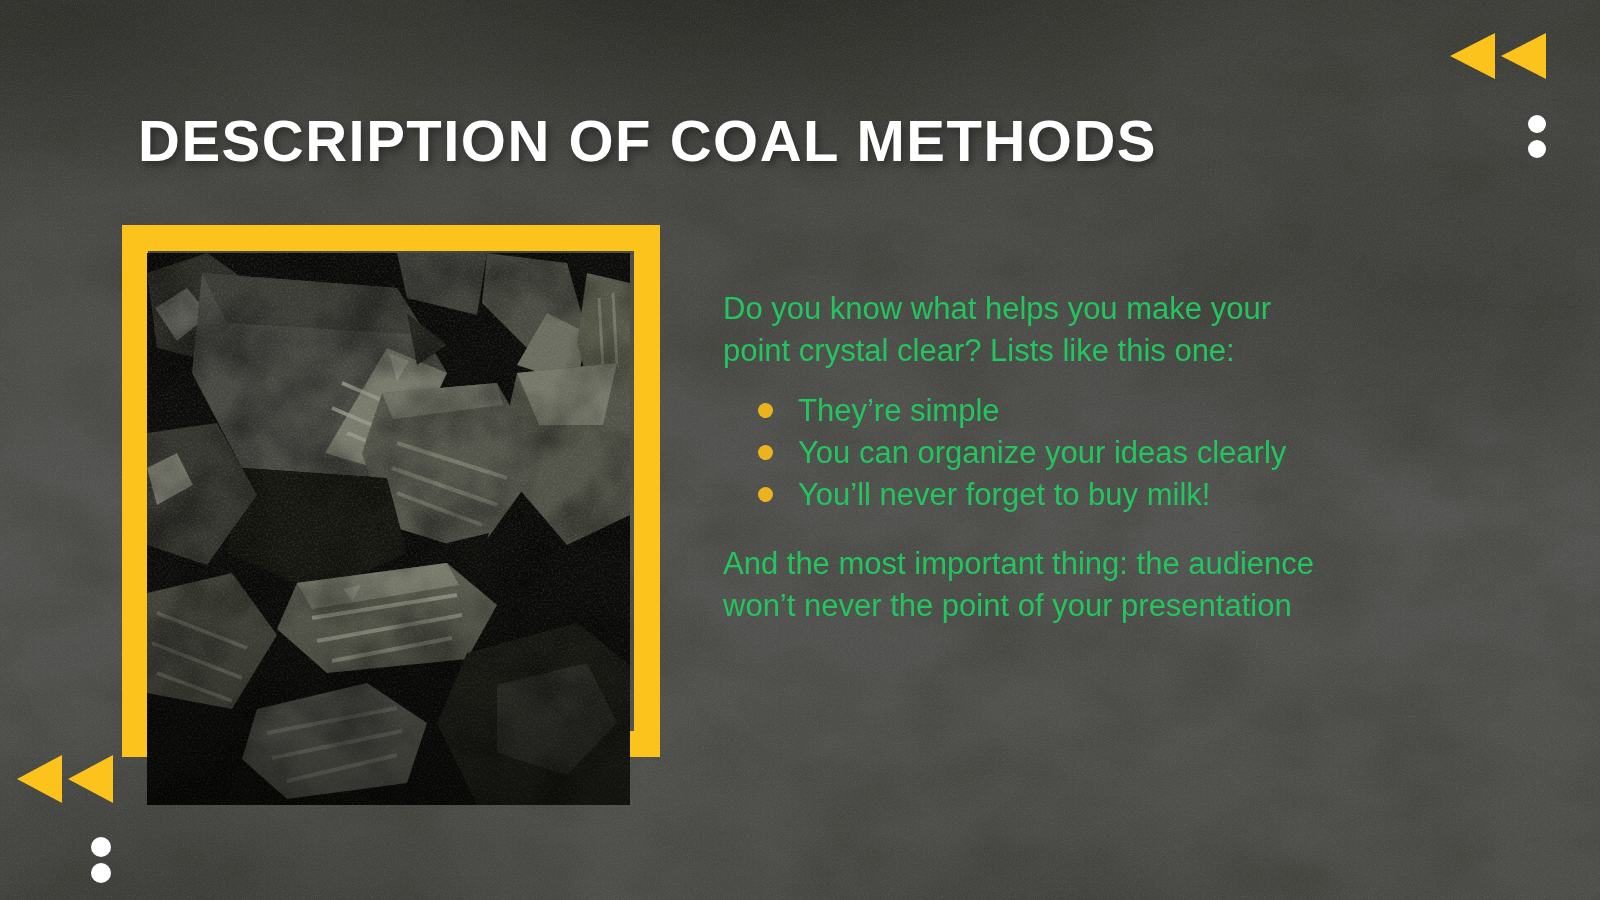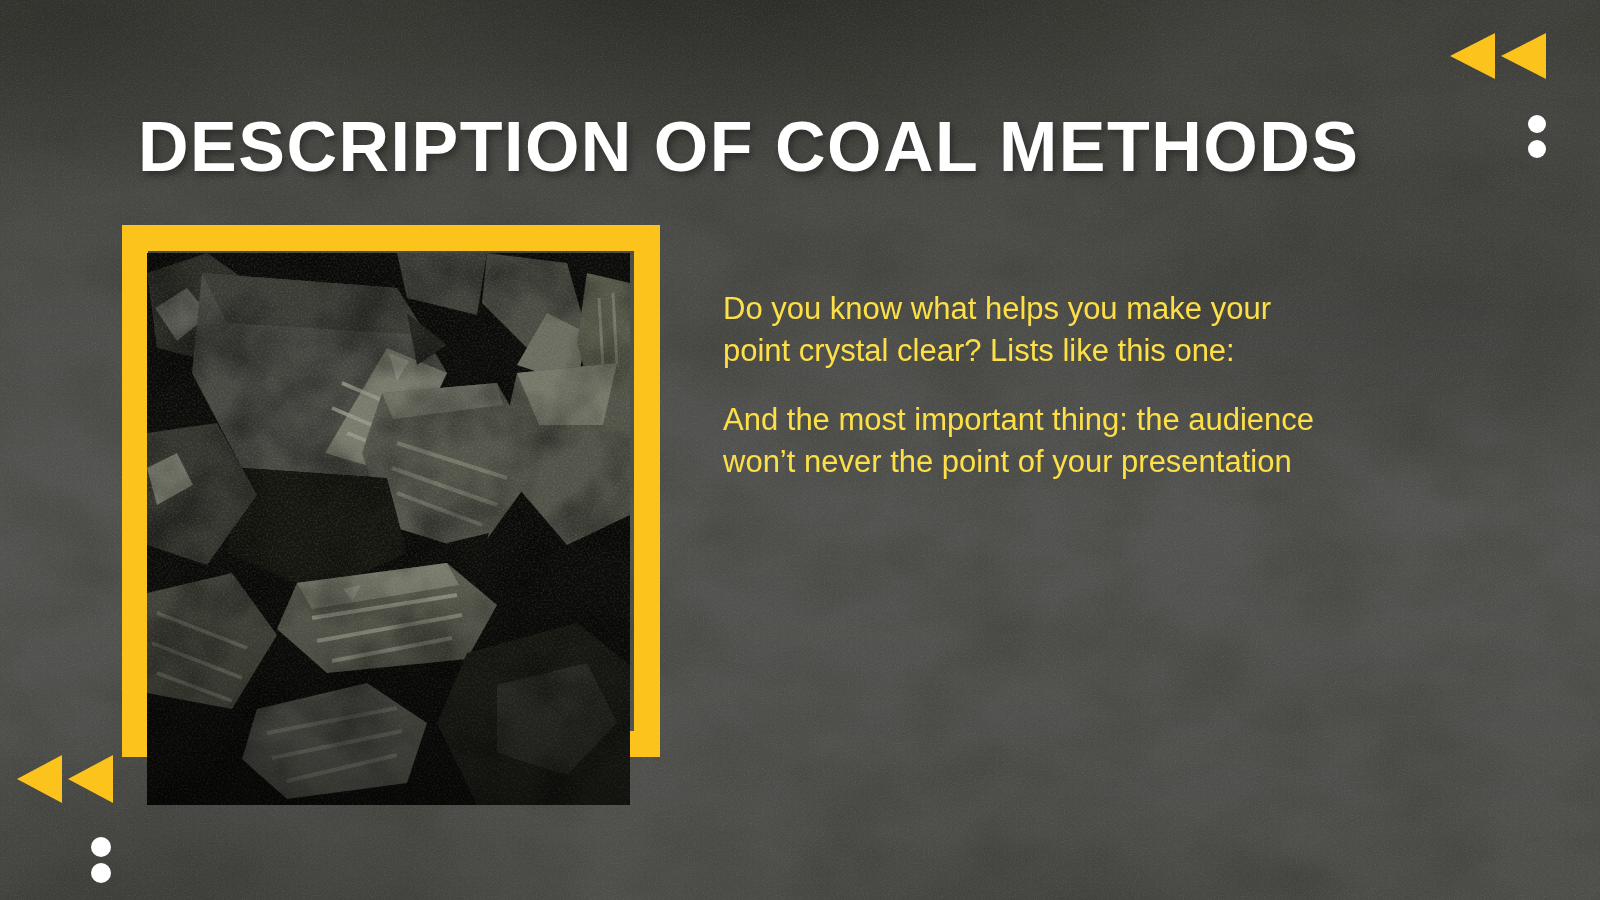"DESCRIPTION OF COAL METHODS" .title { font-size: 70px -> 58px }
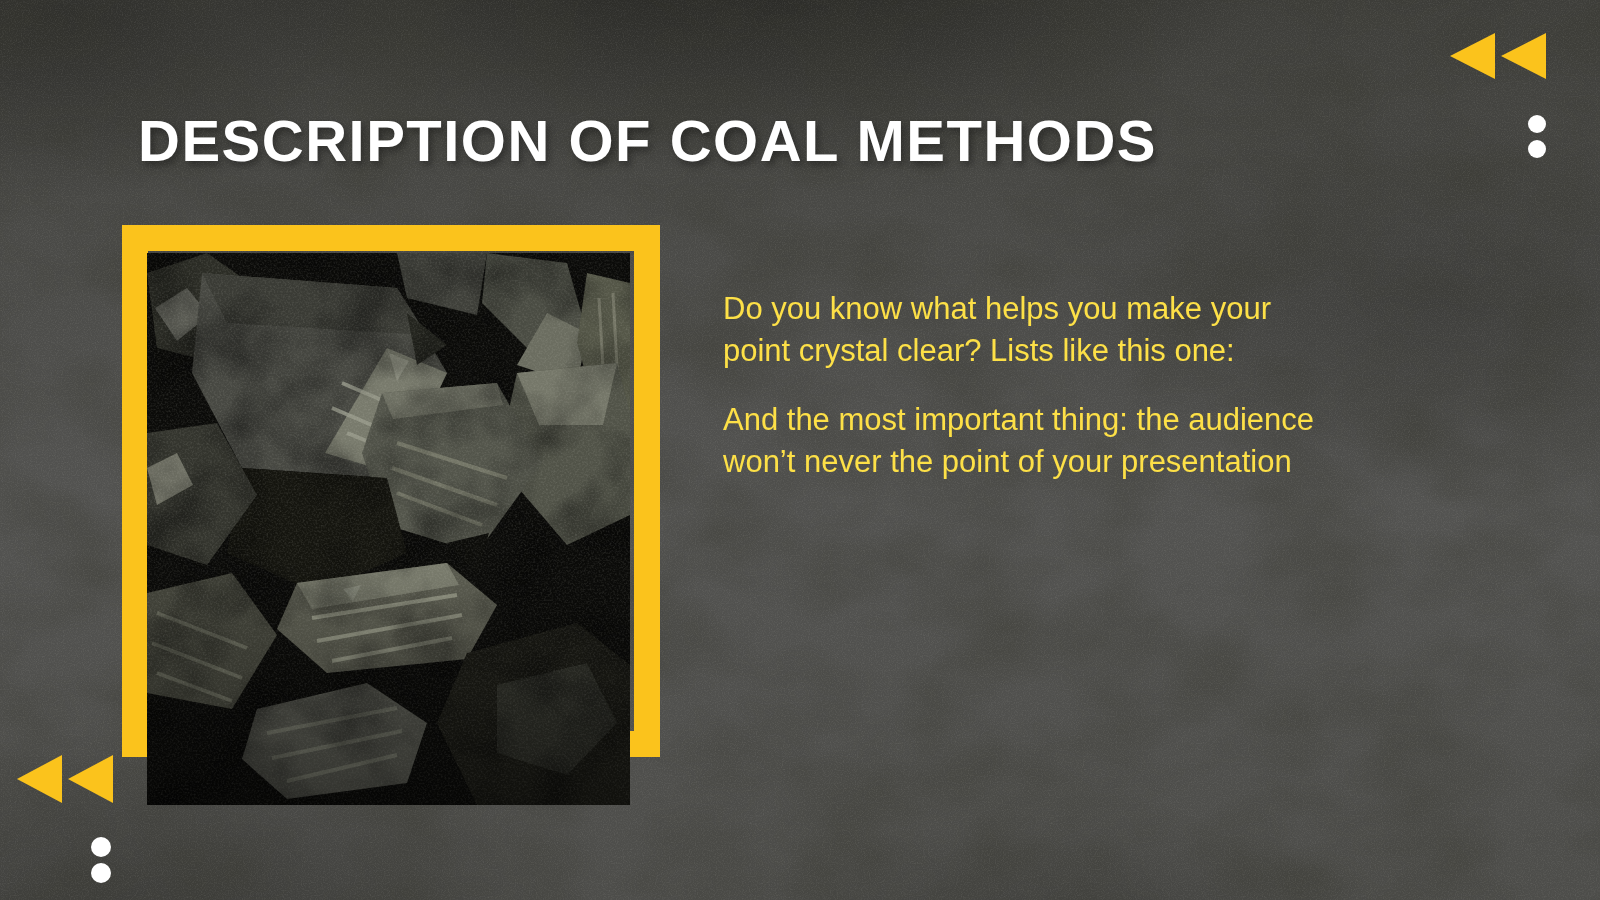"Do you know what helps" .content { color: #fde047 -> #22c55e }
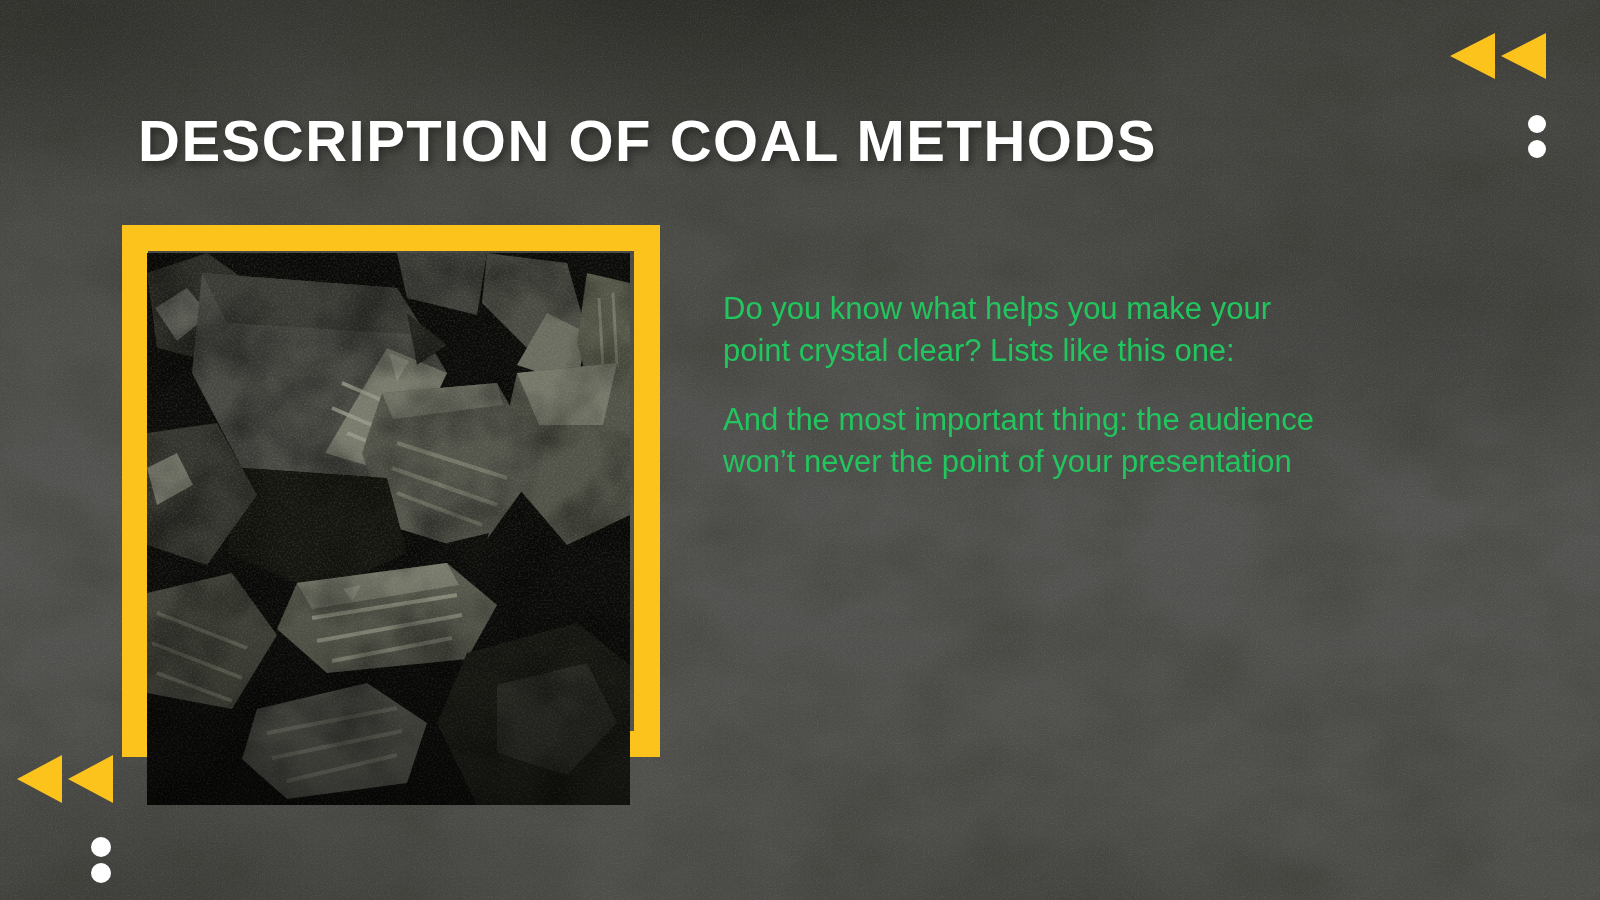"They’re simple" ul.bullets { html: none -> <ul> <li> <span></span> <span>They’re simple</span> </li> <li> <span></span> <span>You can organize your ideas clearly</span> </li> <li> <span></span> <span>You’ll never forget to buy milk!</span> </li> </ul> }
